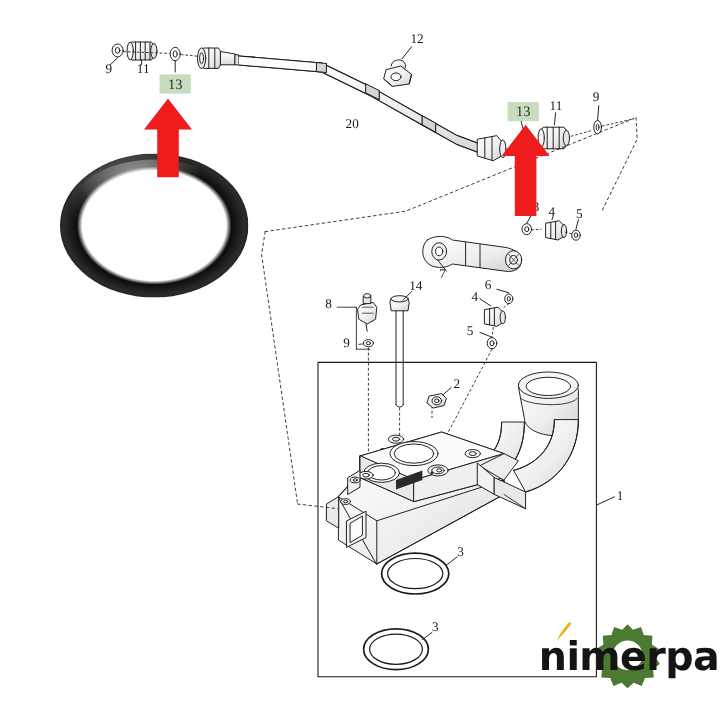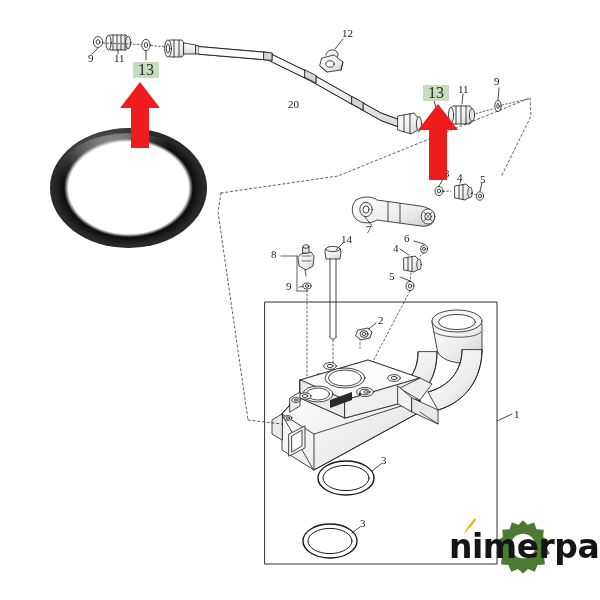"13" .tag { font-size: 16px -> 12px }
